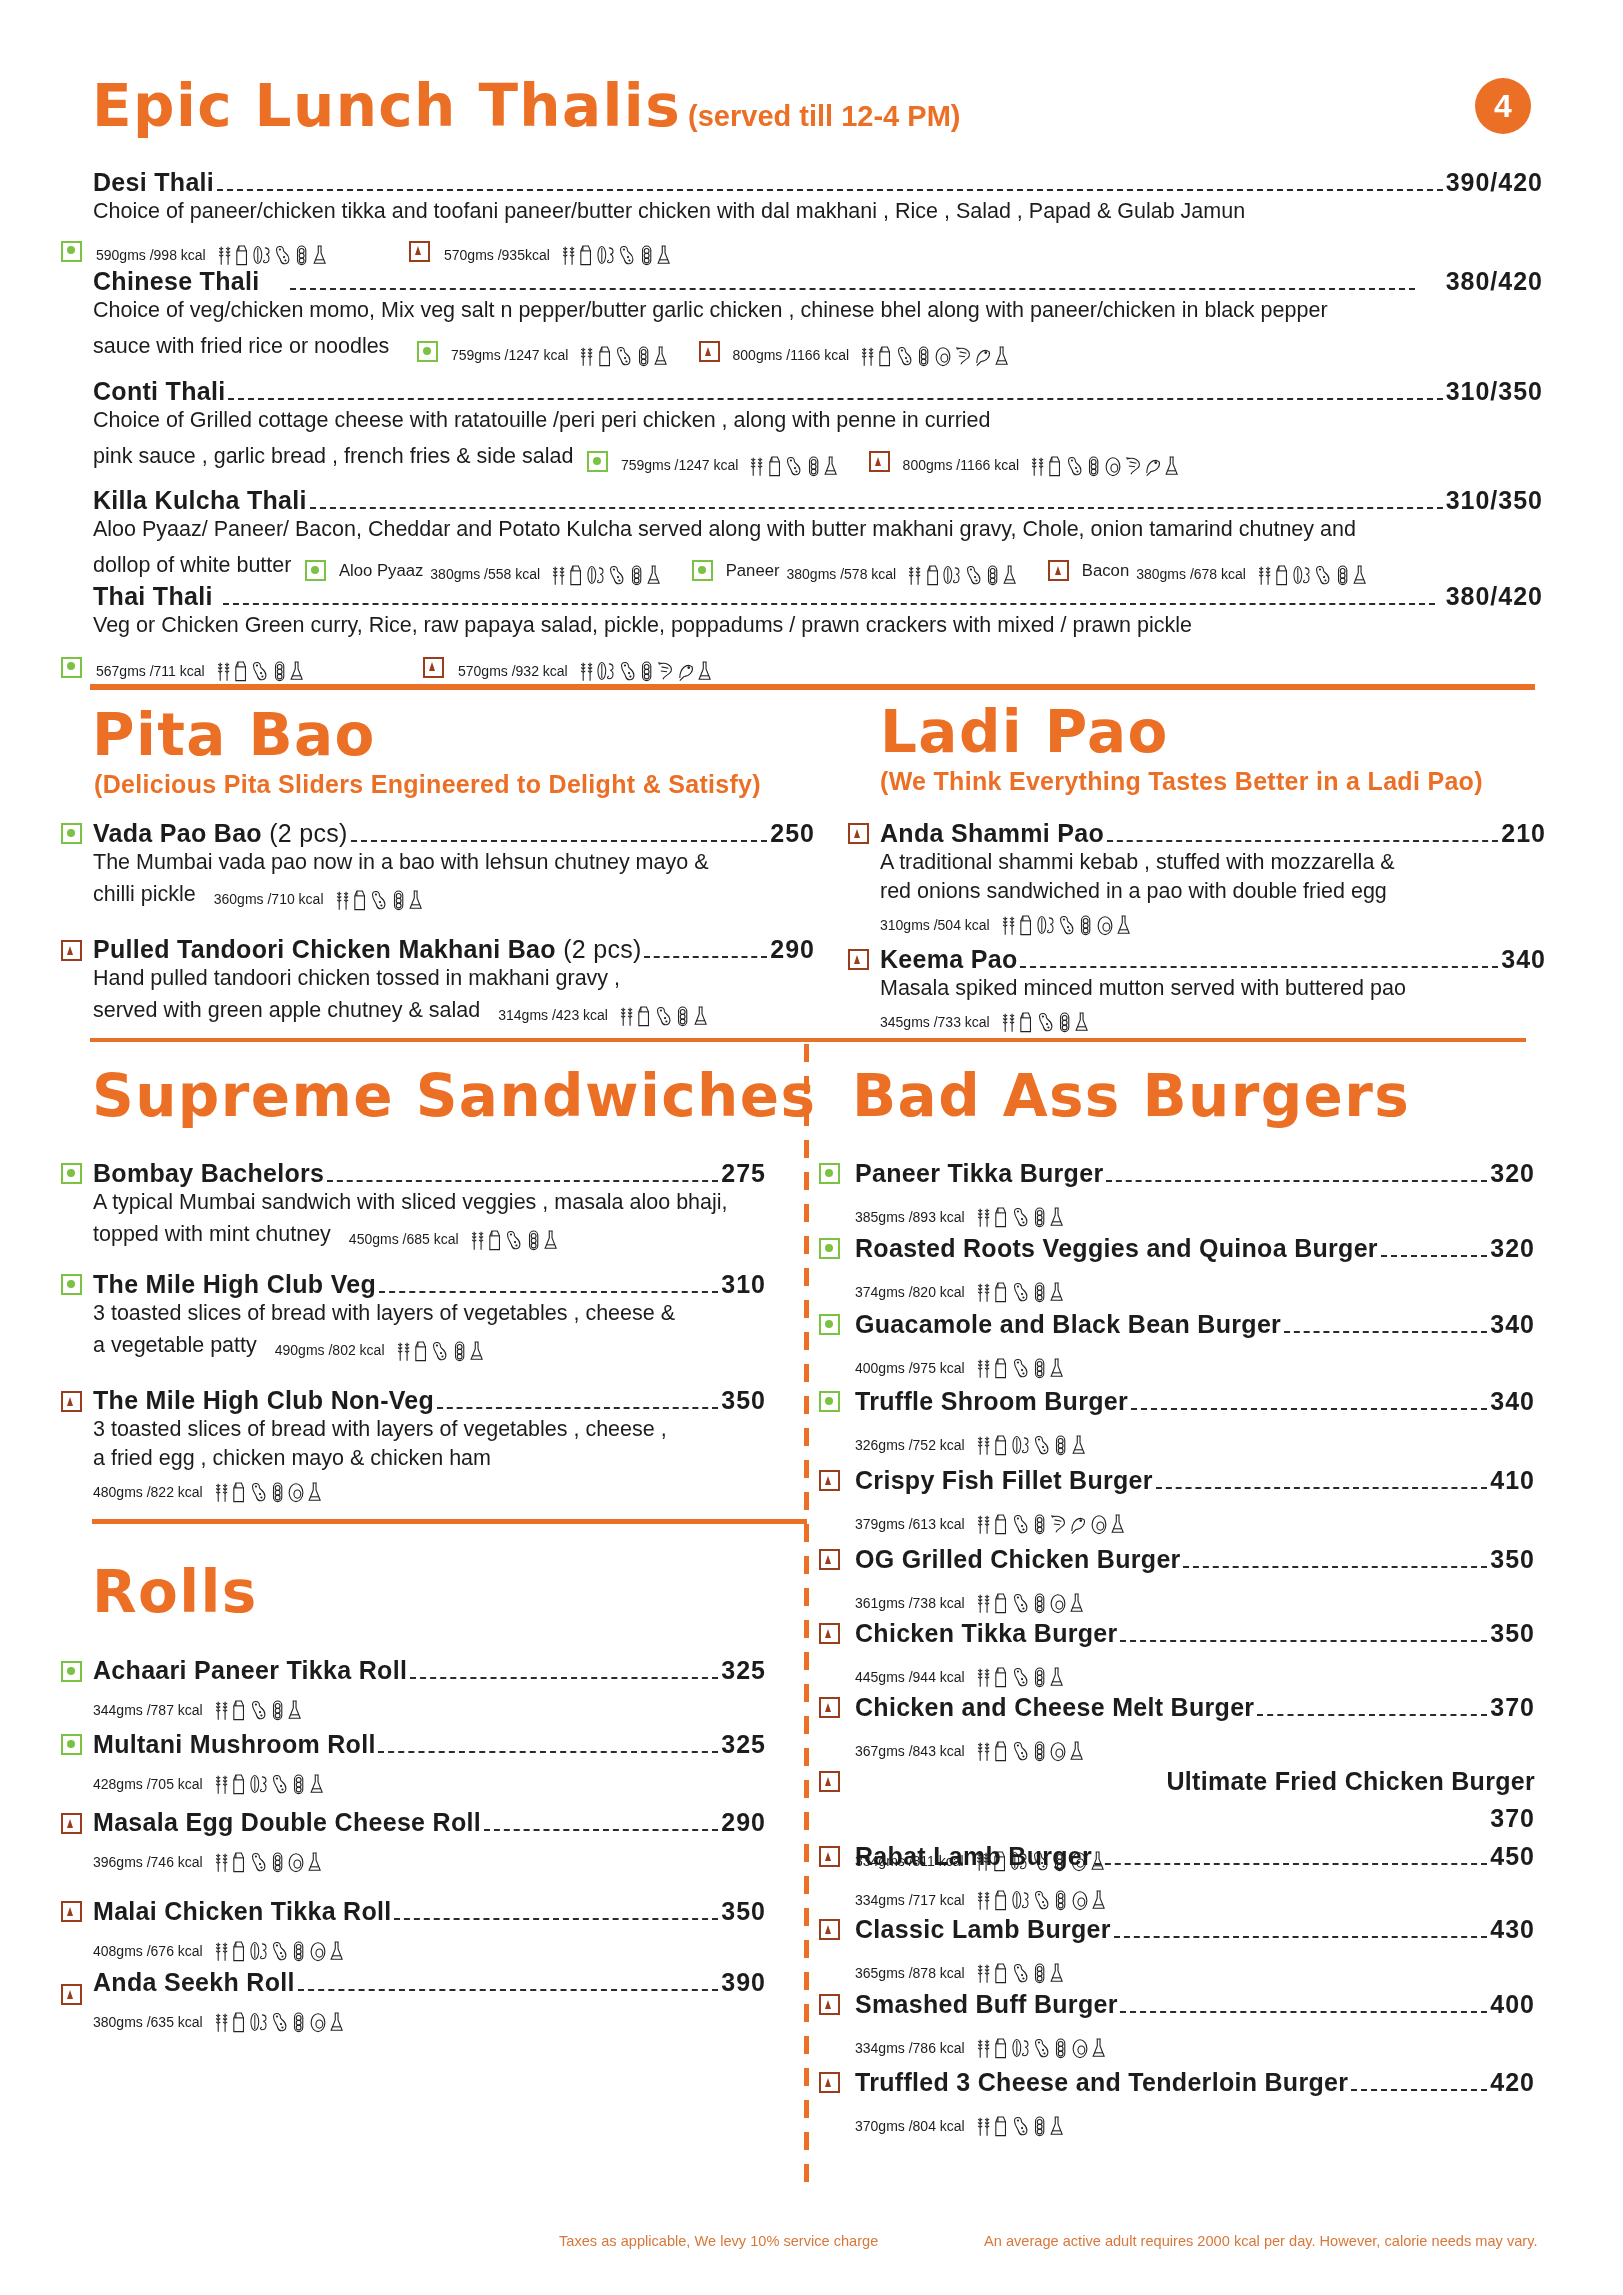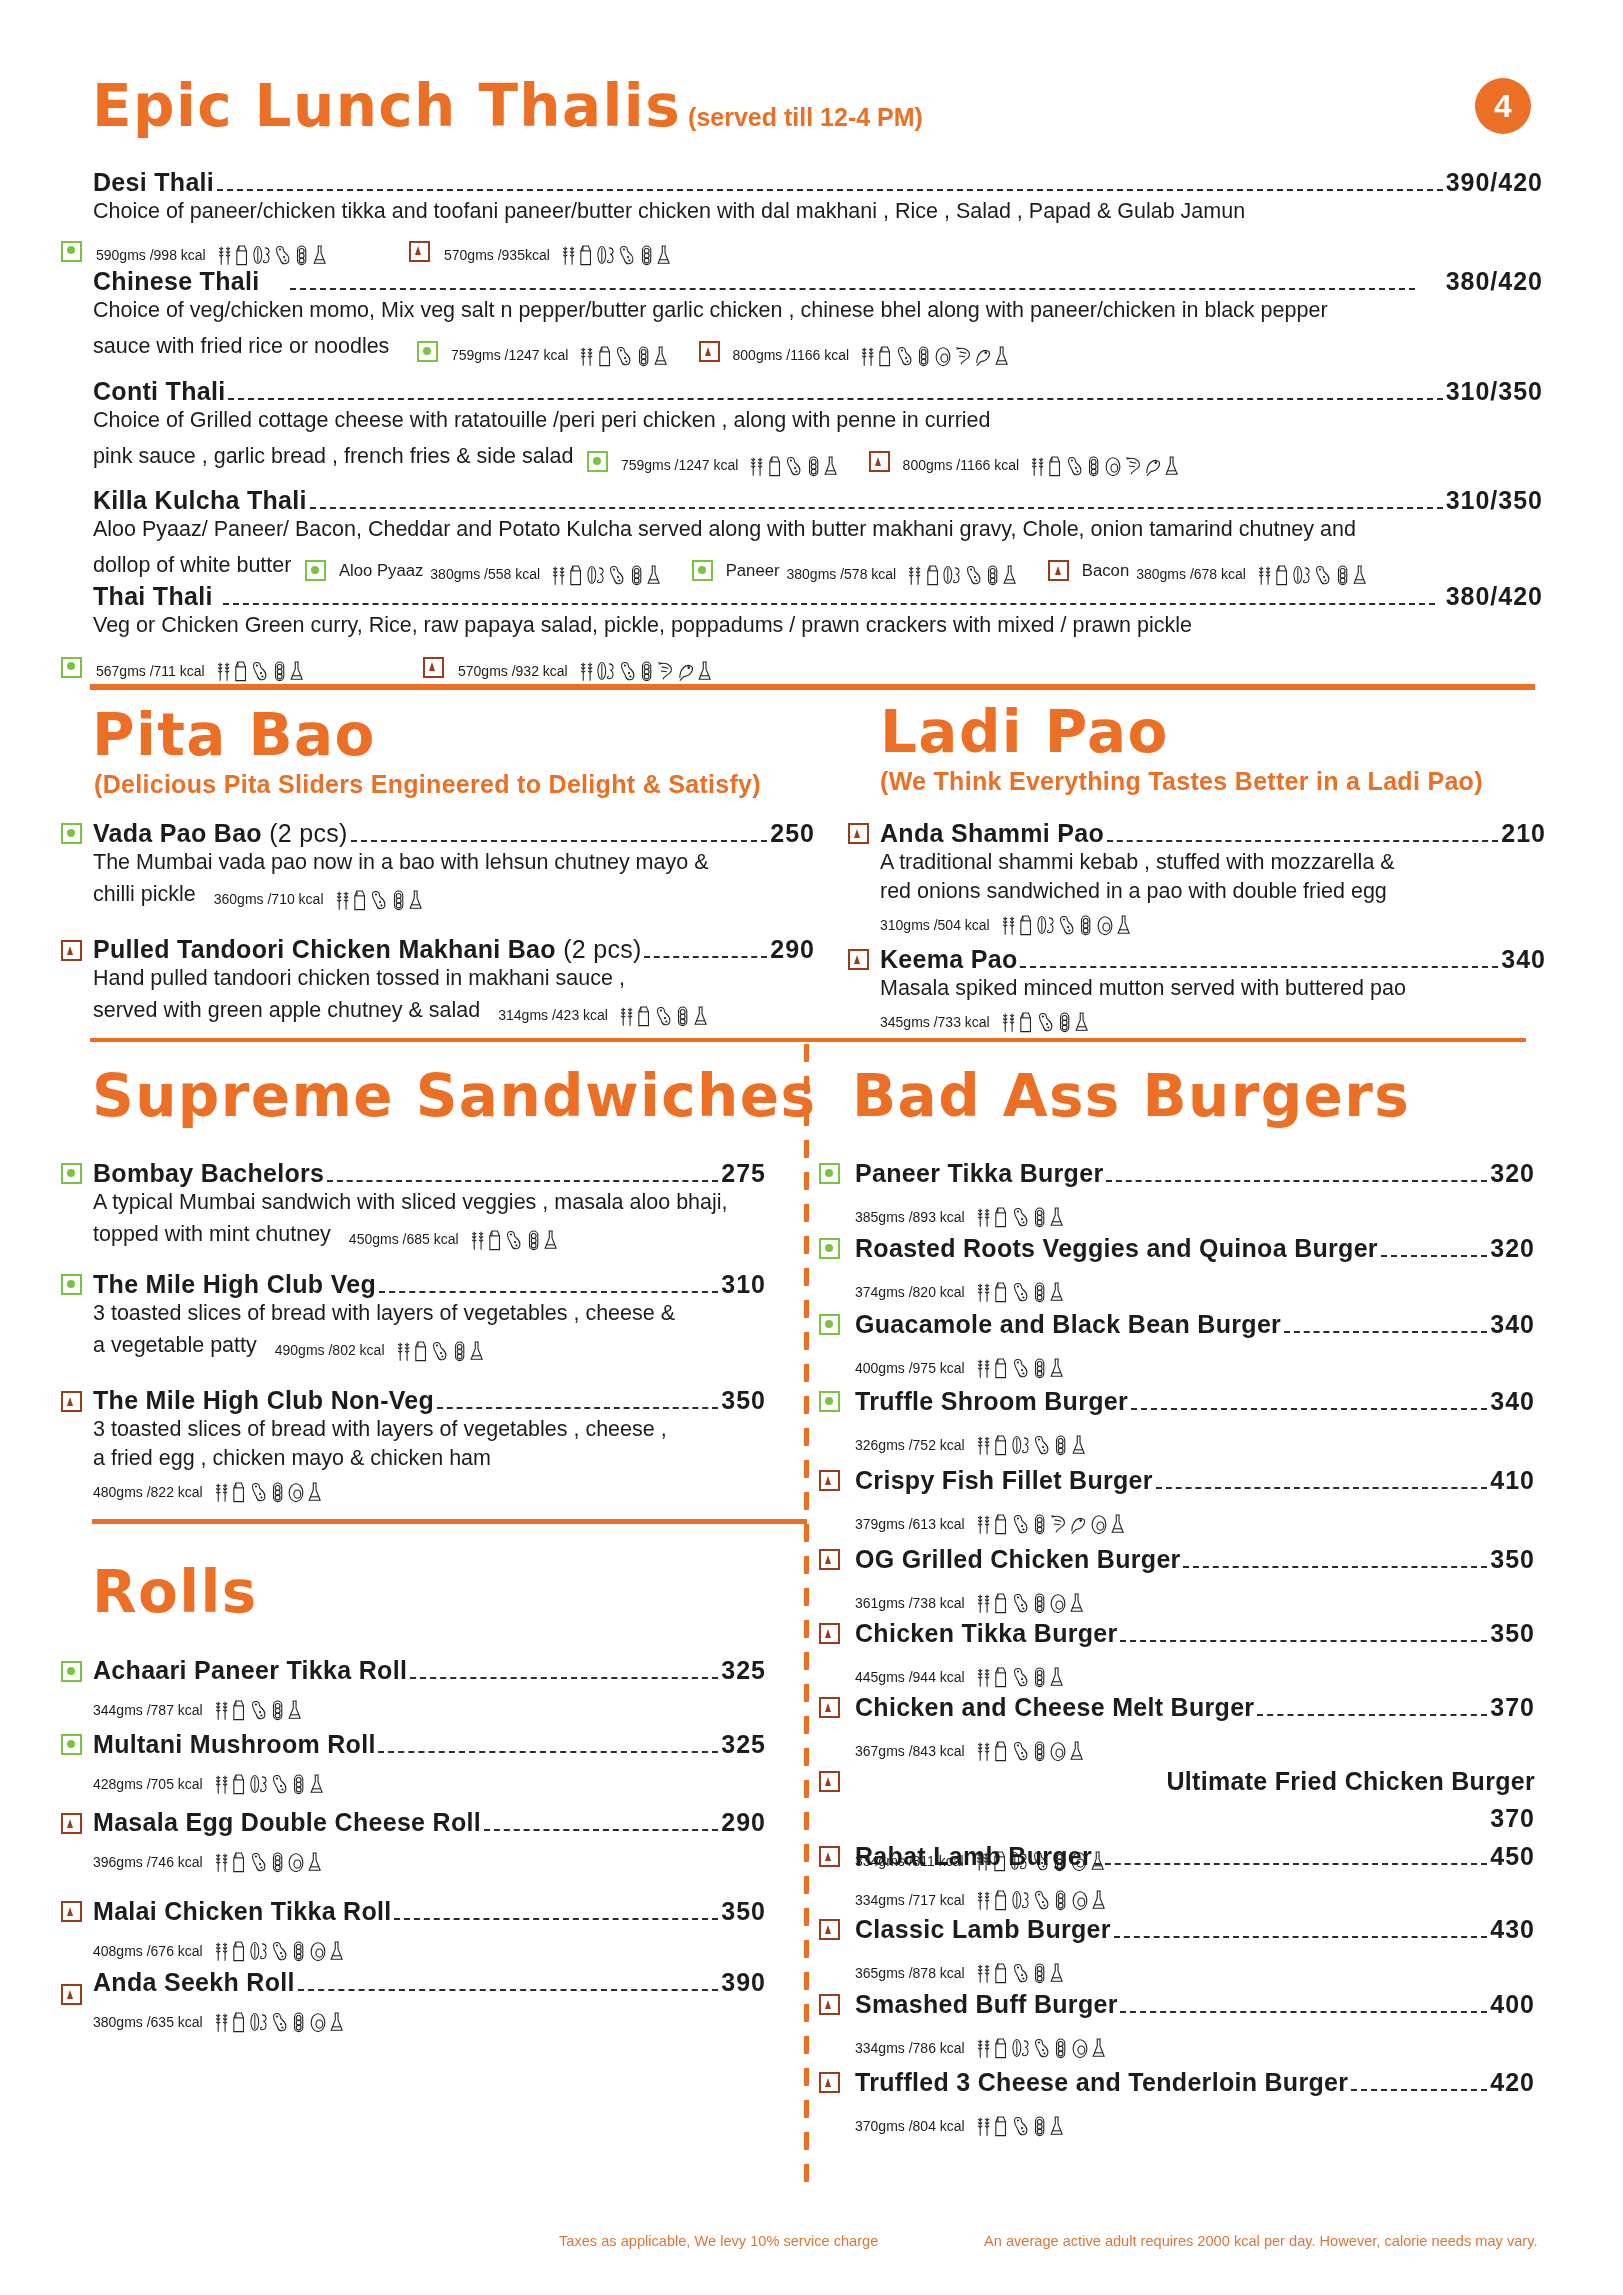"(served till 12-4 PM)" .sec-note { font-size: 25px -> 29px }
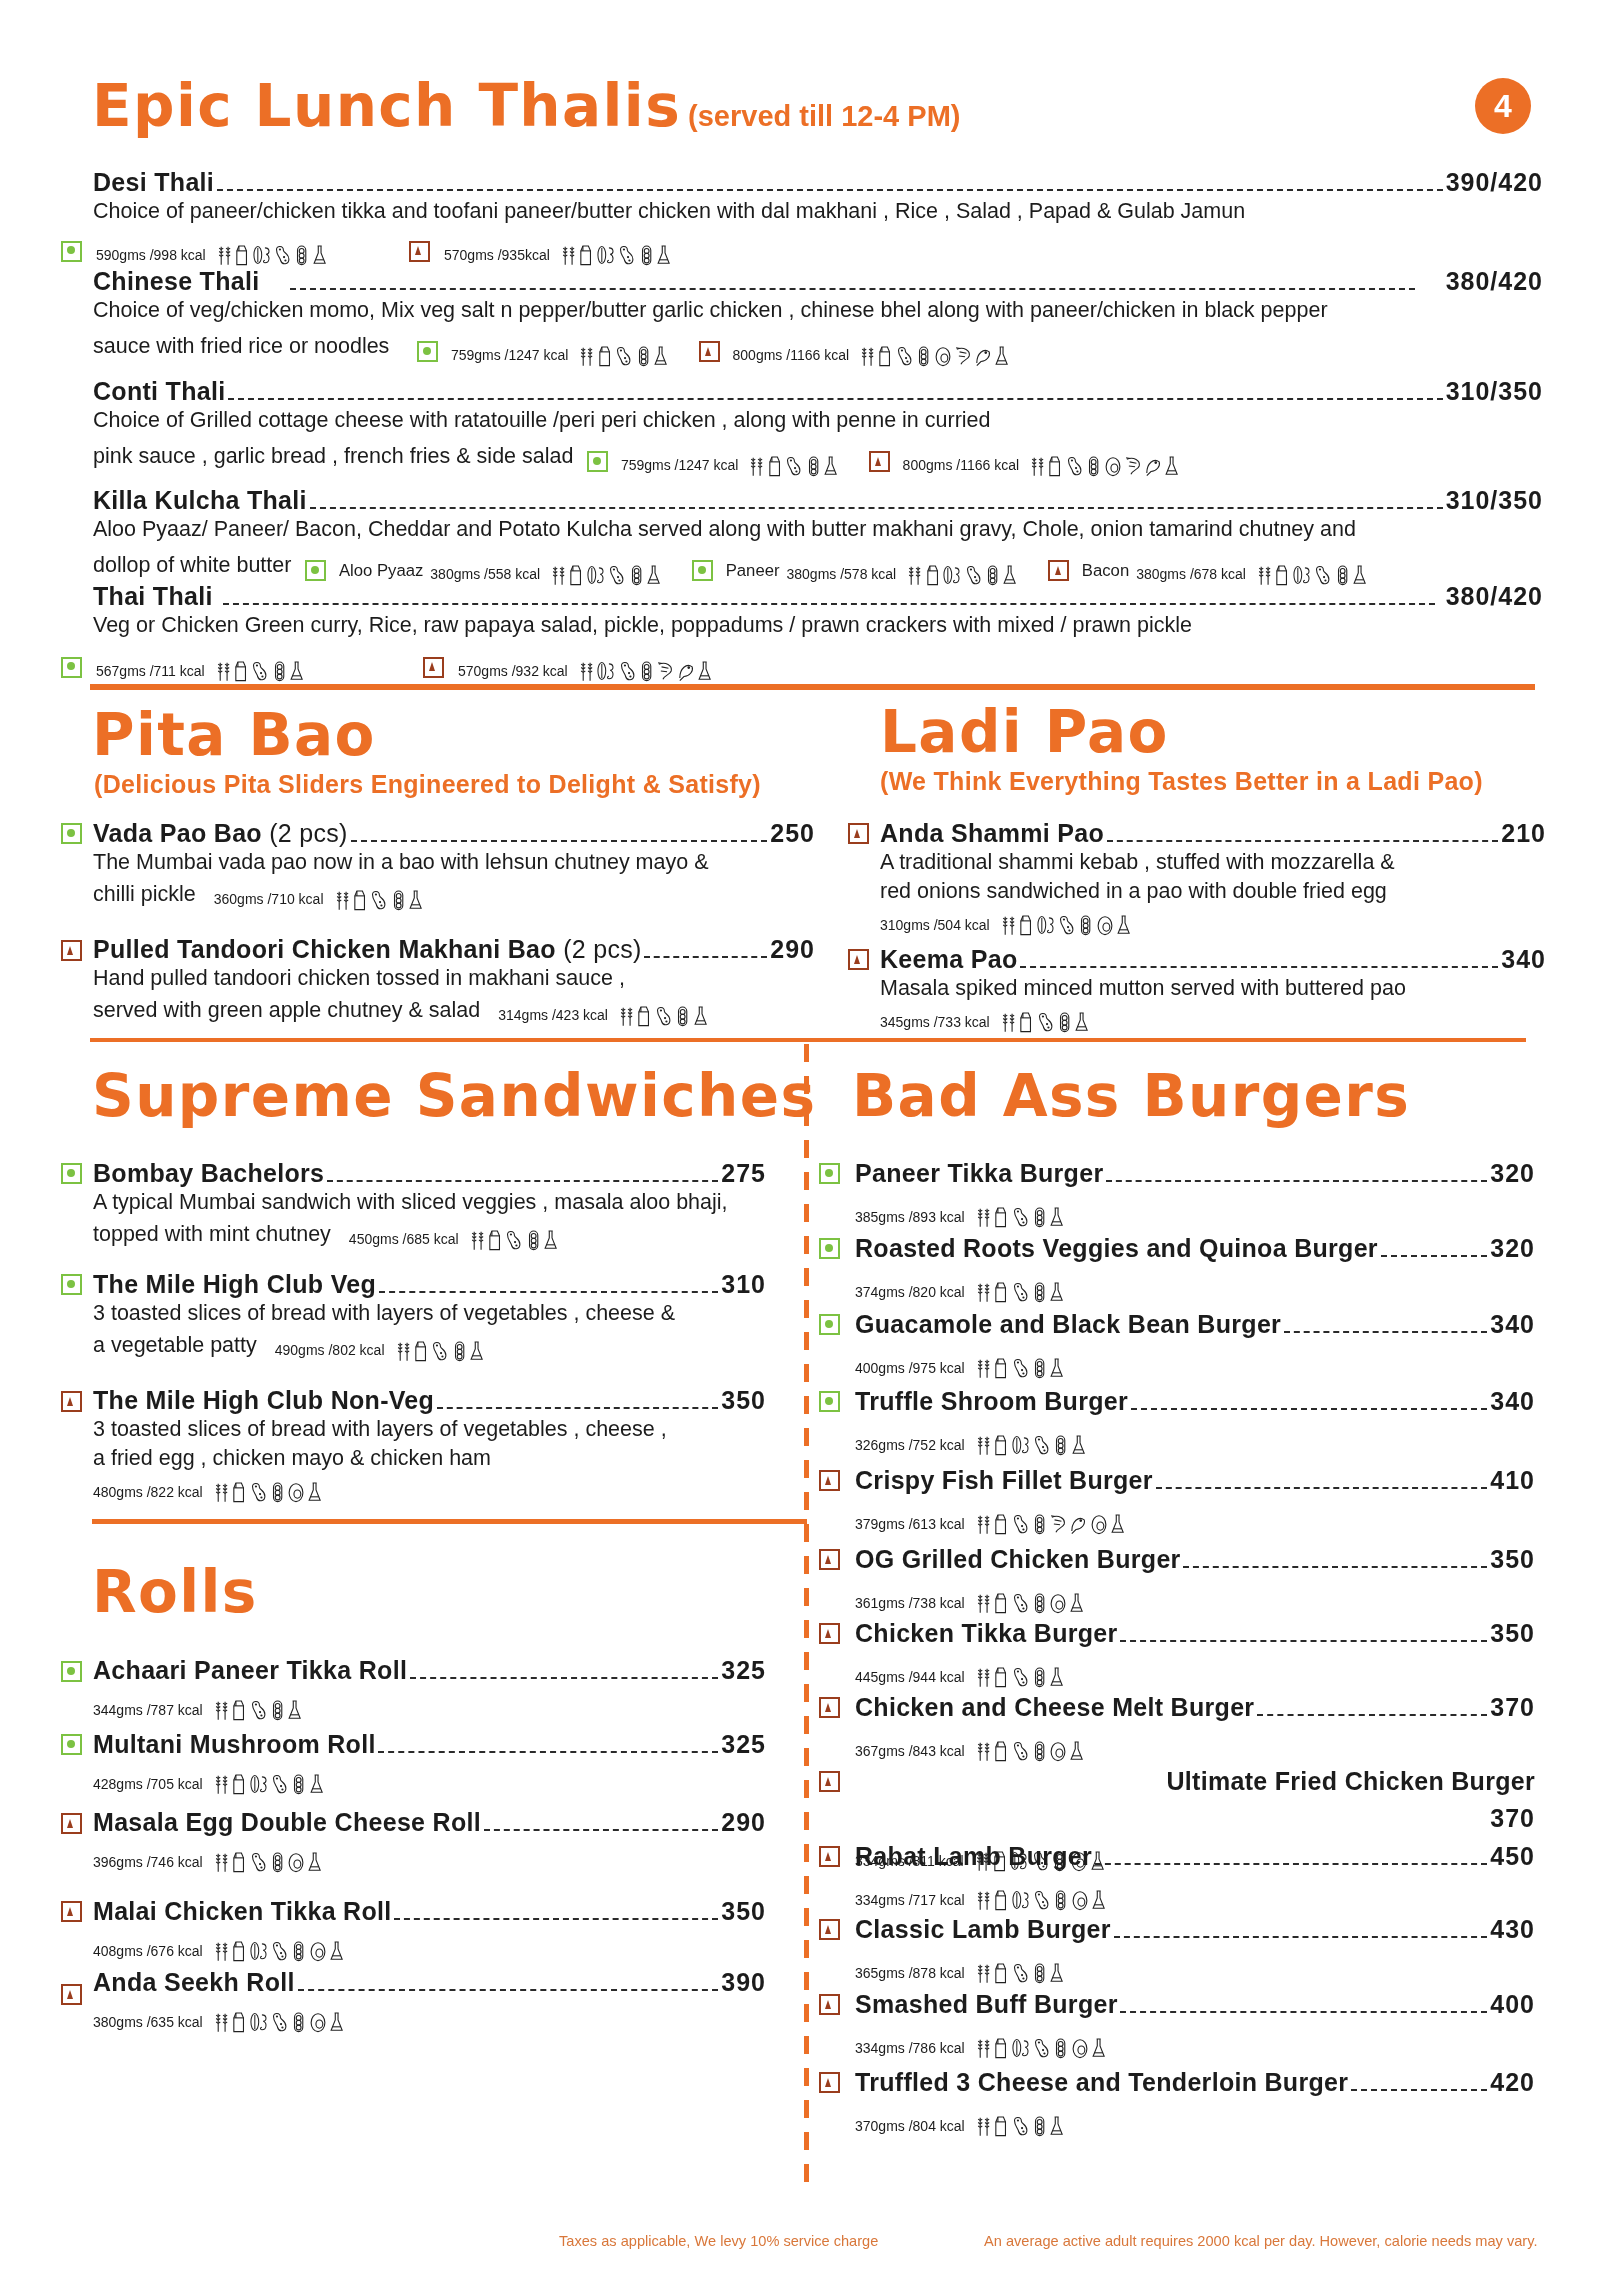"Hand pulled tandoori chicken tossed" span { text: sauce -> gravy }
